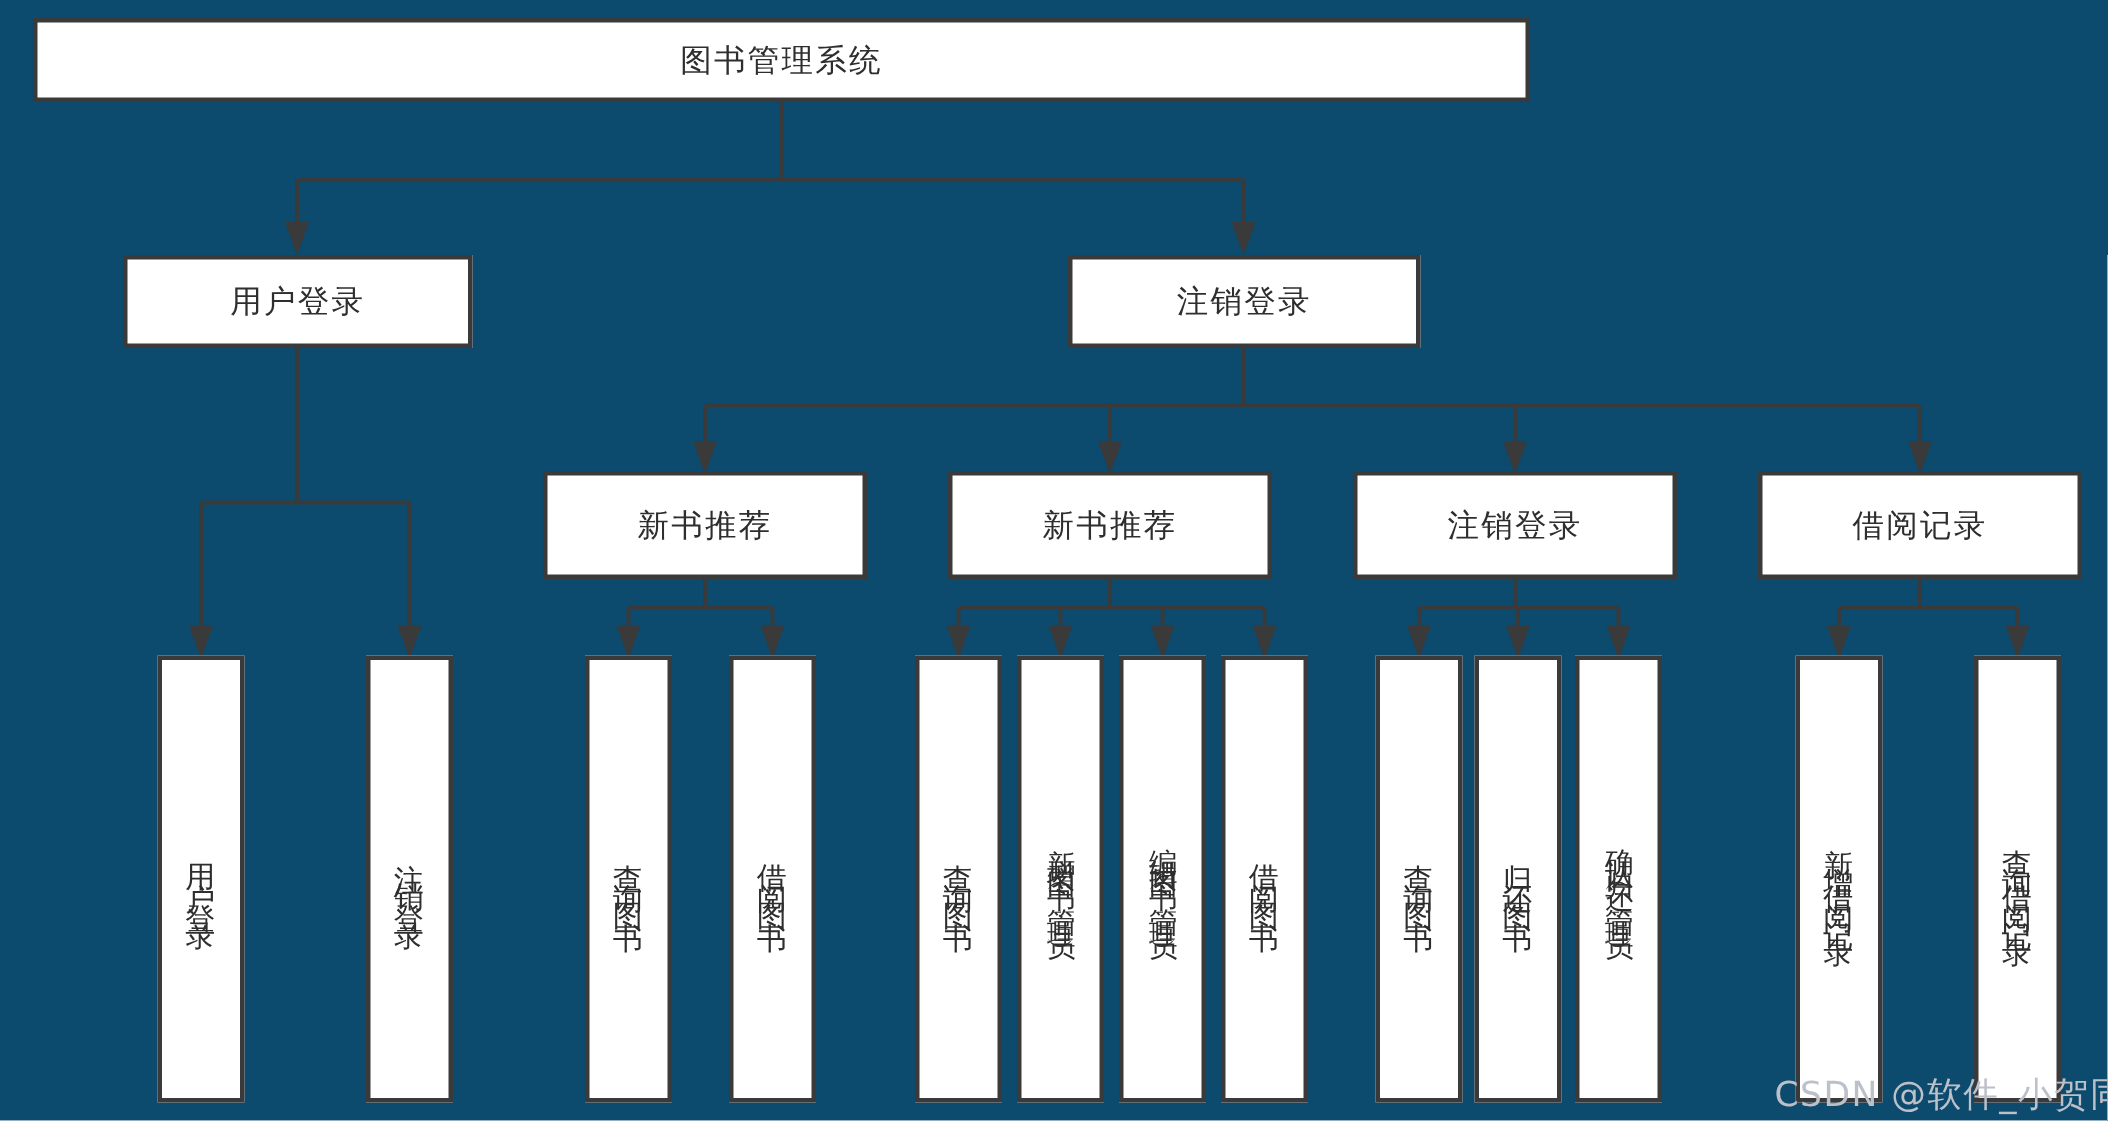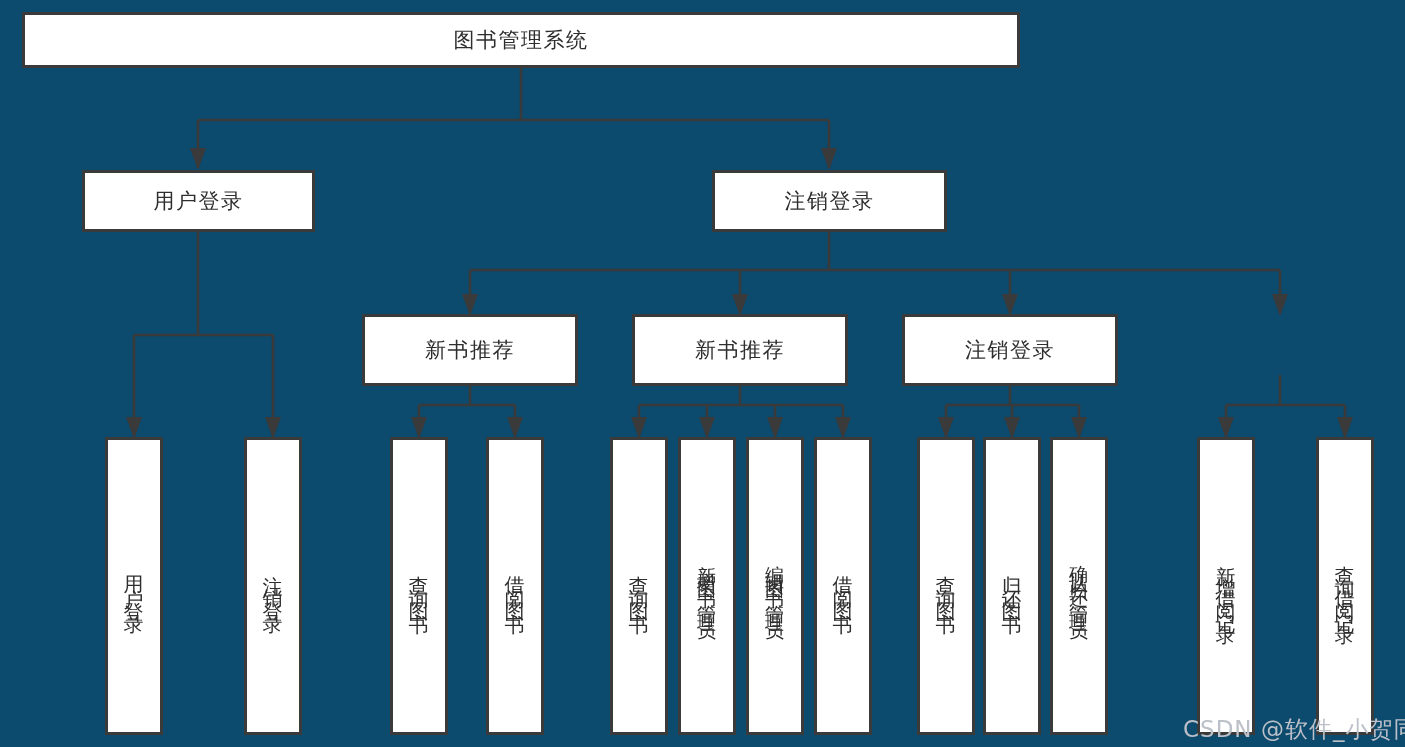"借阅记录" div.box { html: none -> <div> <span>借阅记录</span> </div> }
